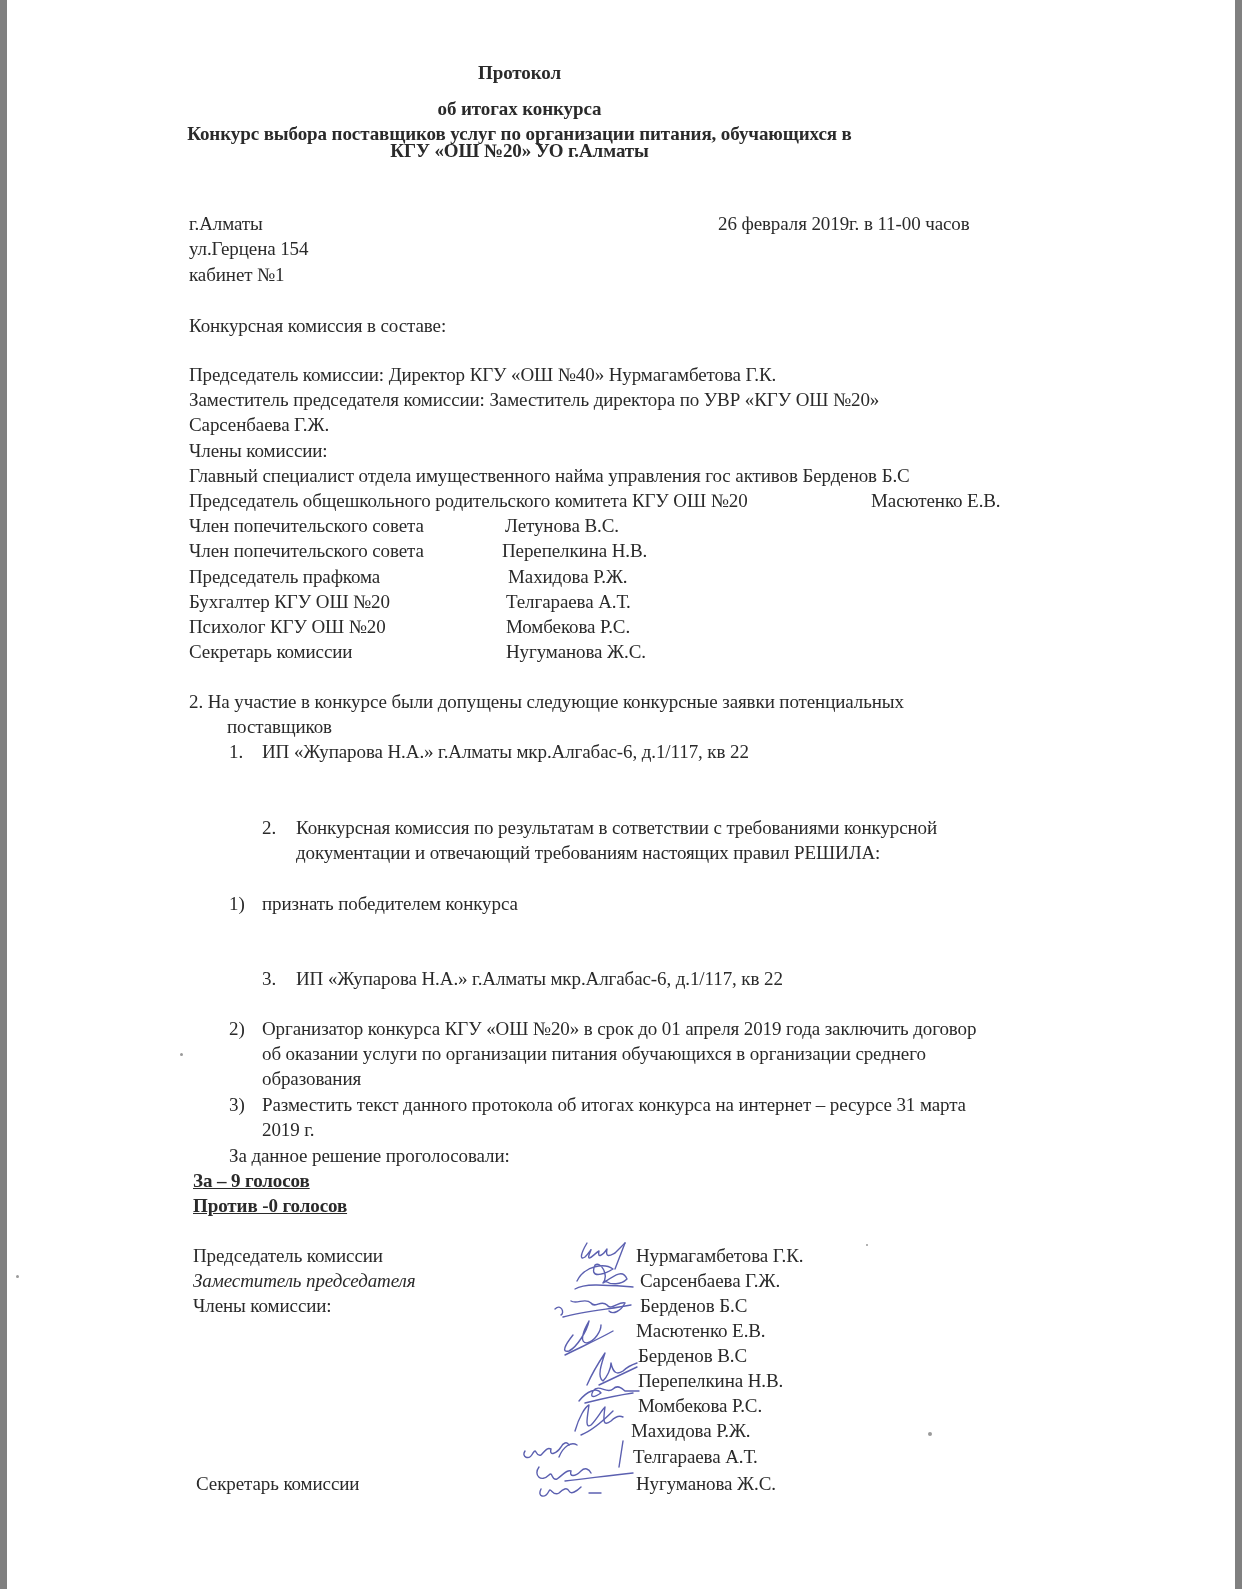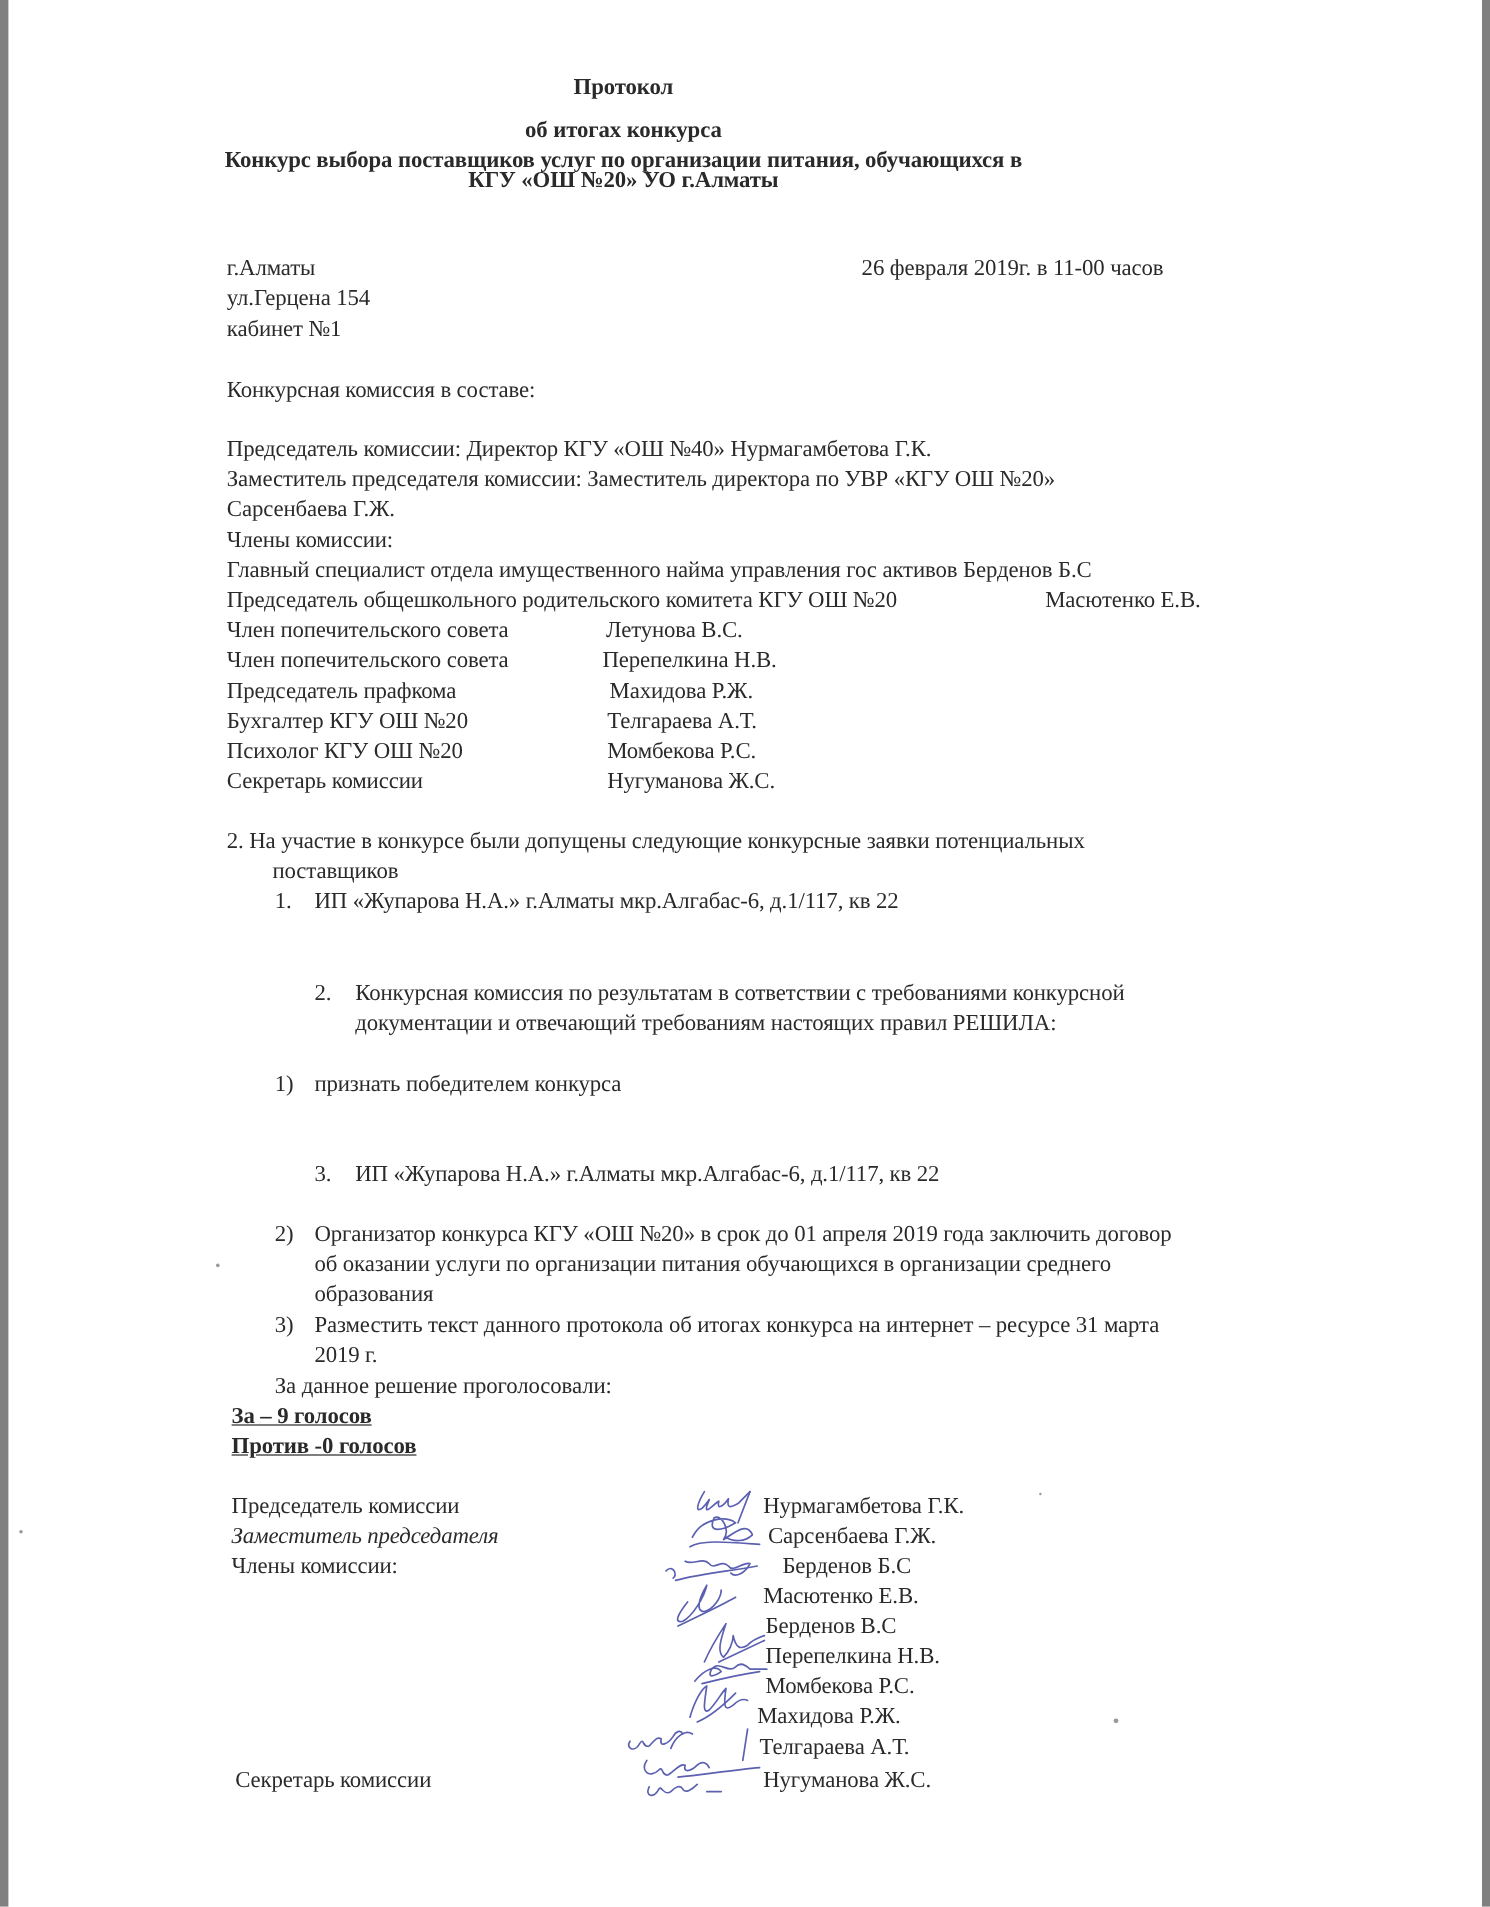"Берденов Б.С" div.t { margin-left: 12px -> none }
